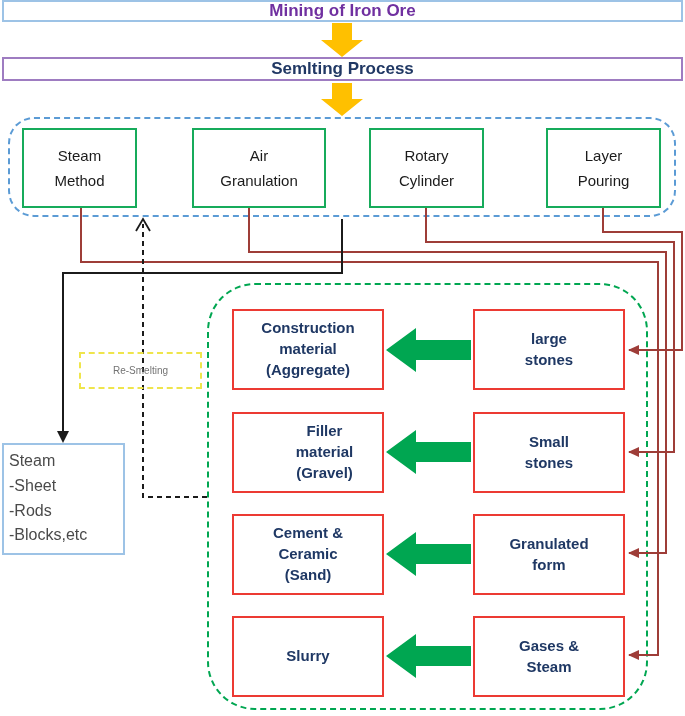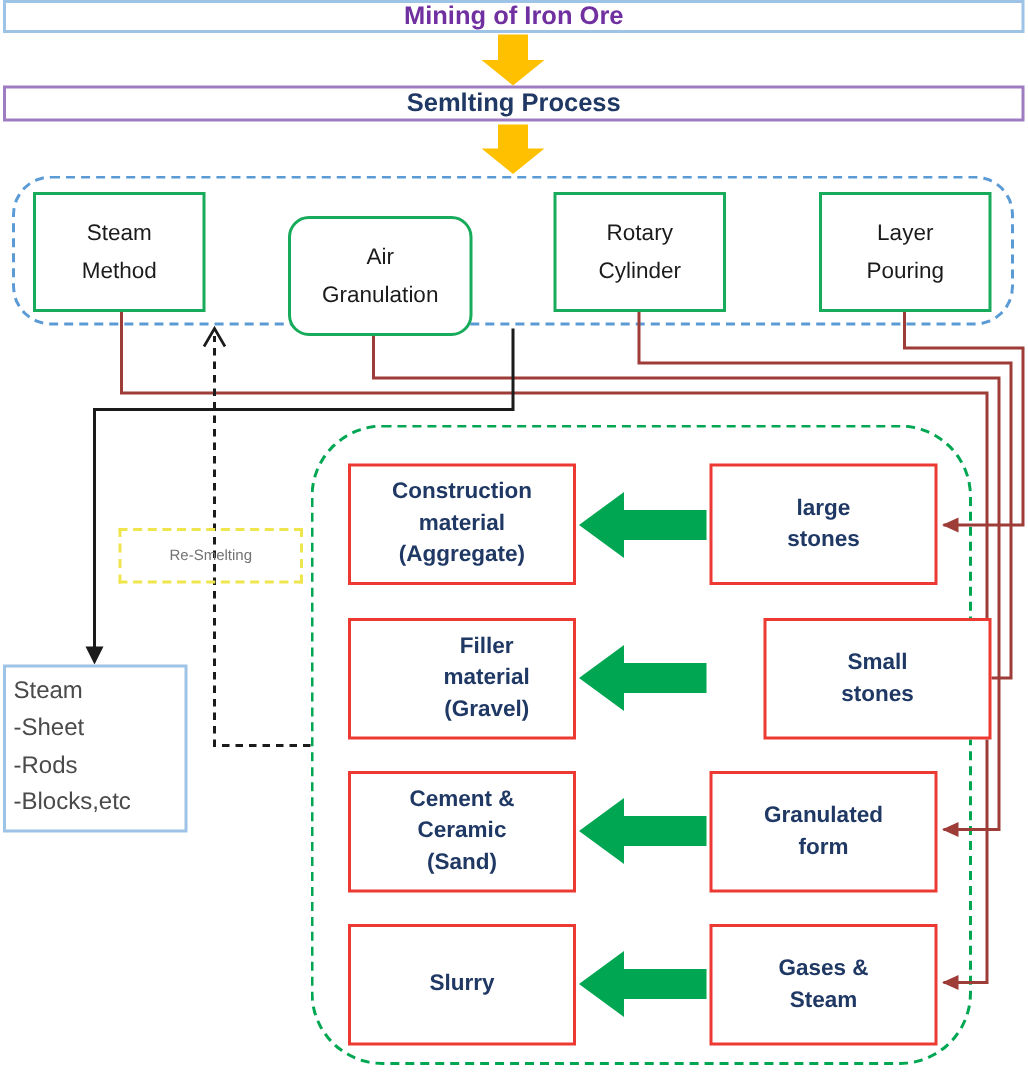"Air" div.box { border-radius: 14px -> none; top: 144px -> 128px; width: 123px -> 134px }
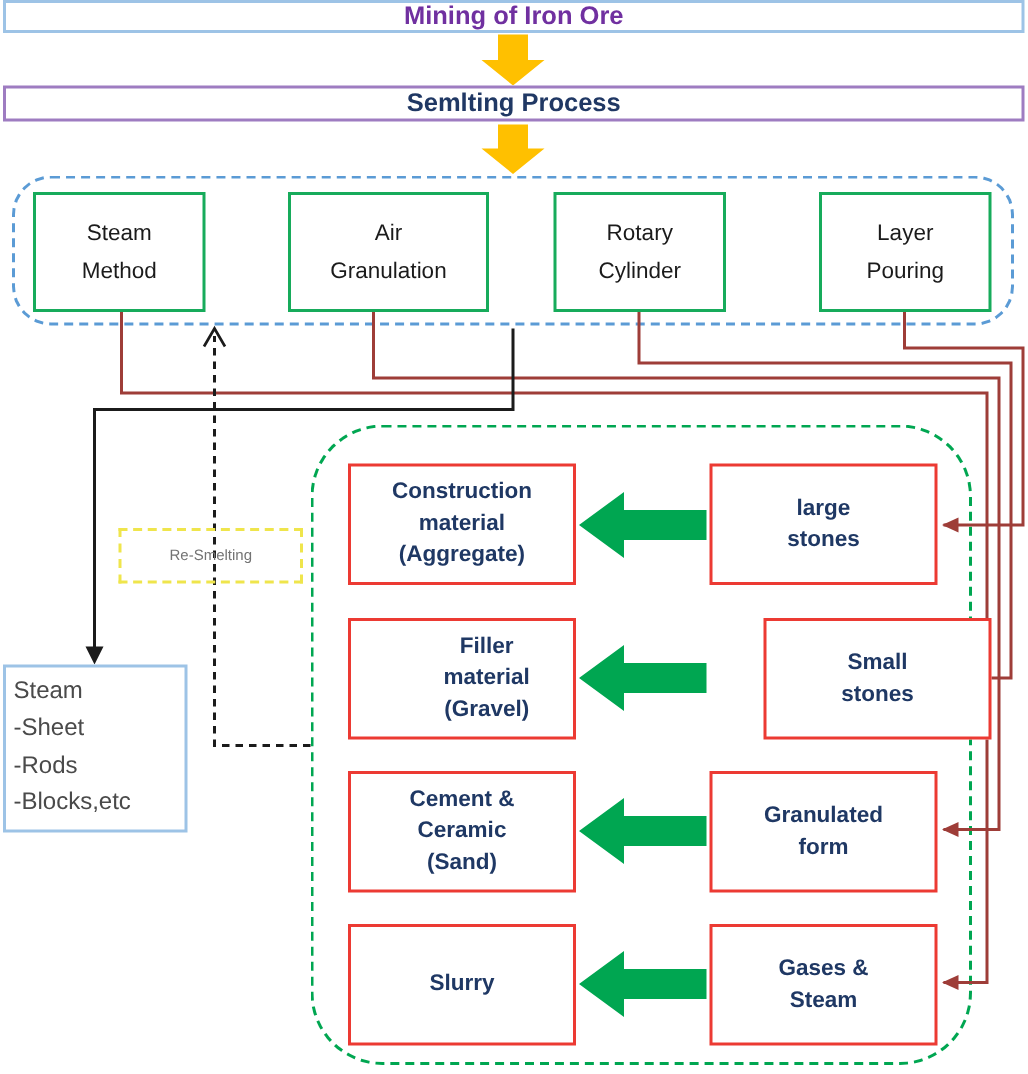"Small" div.box { margin-left: 36px -> none }
